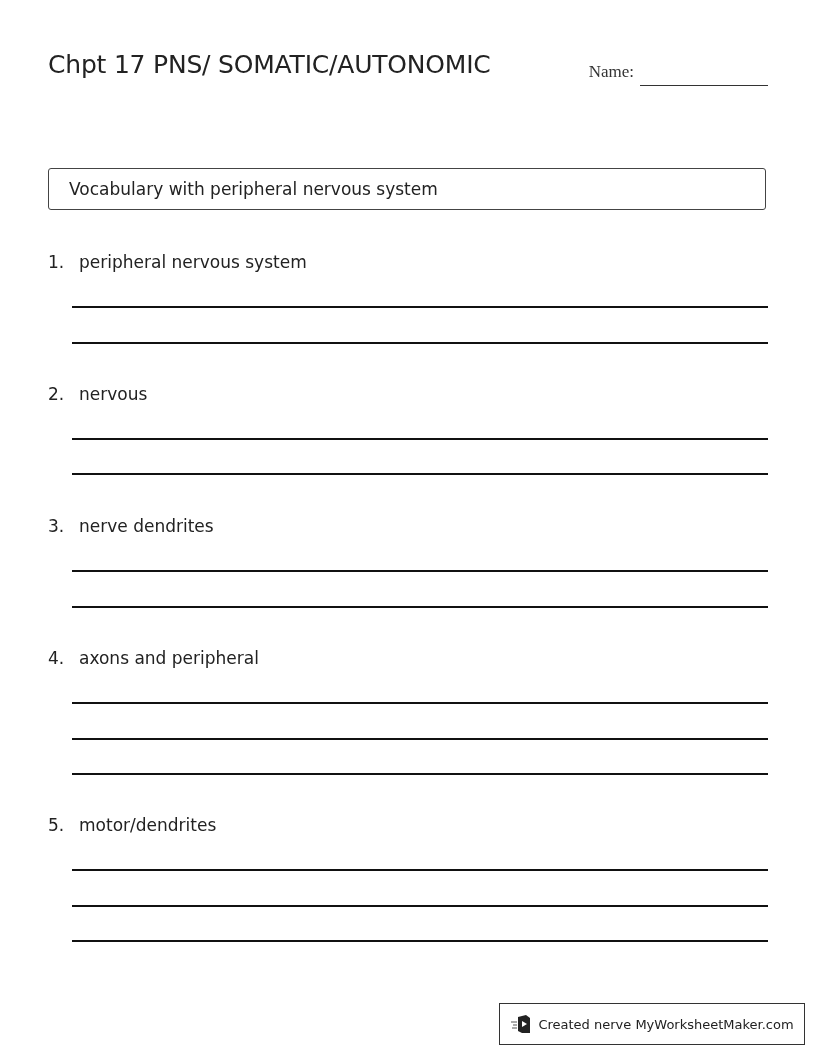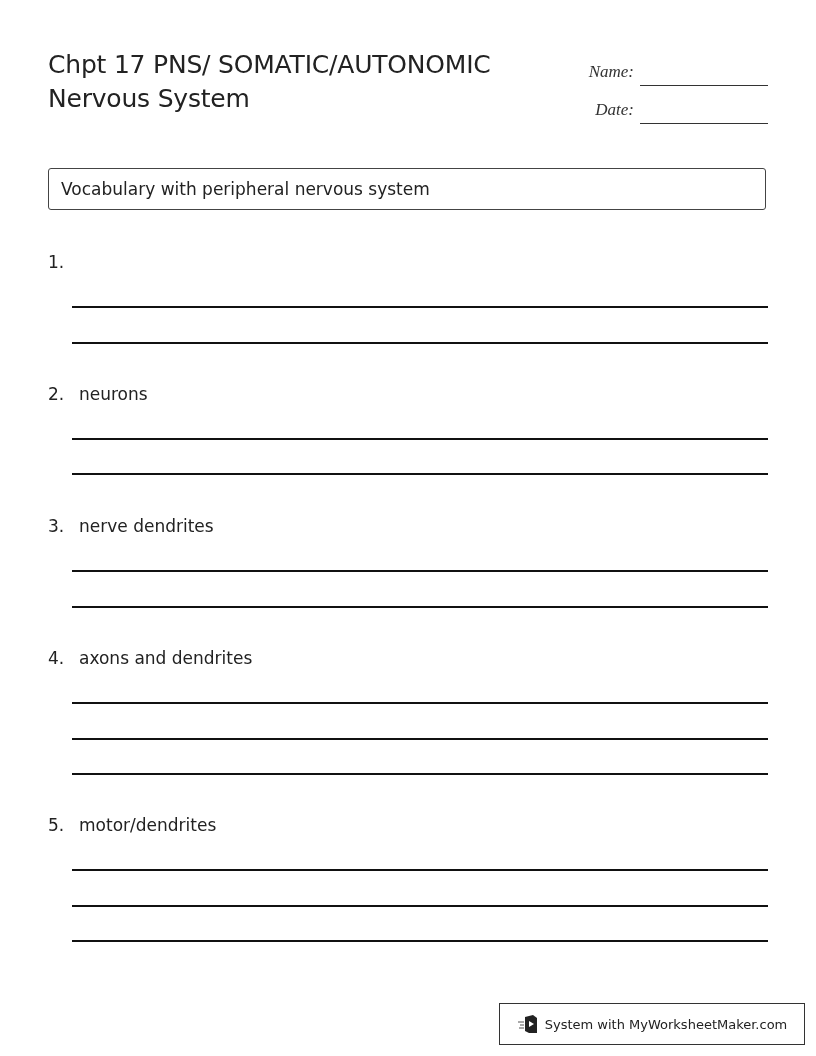"Name:" .meta-row { font-style: italic -> none }
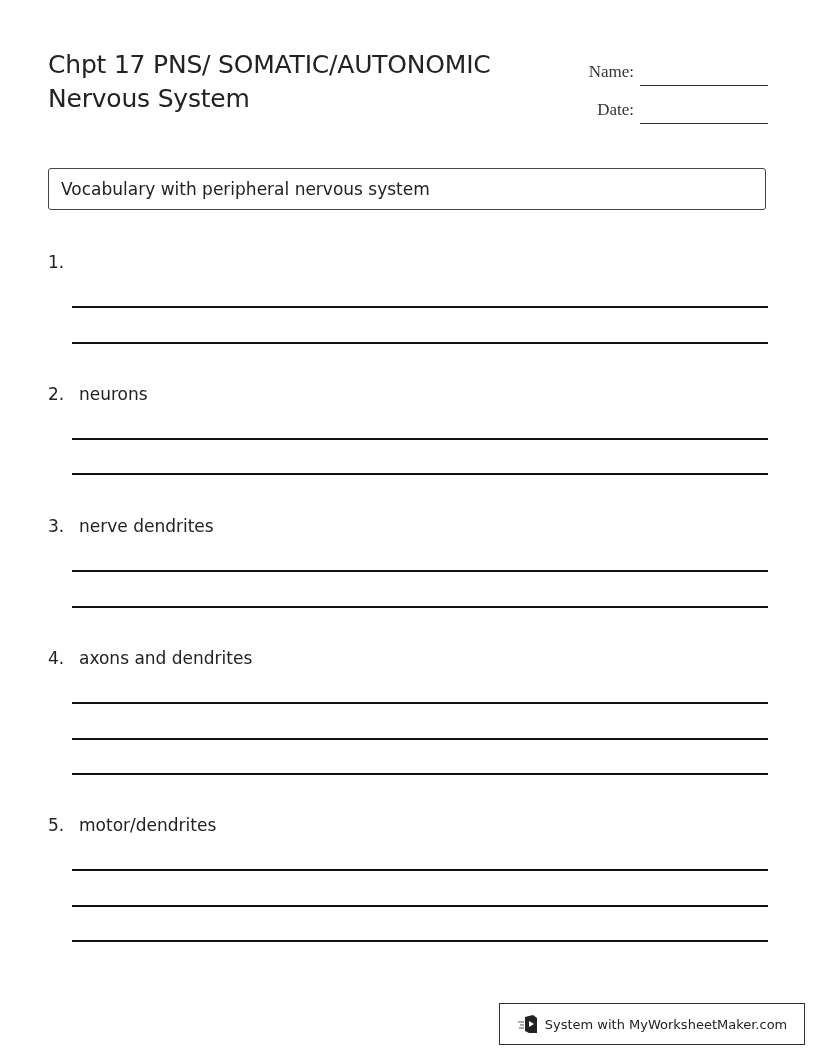"Nervous System" span { html: <span>Nervous System</span> -> none }
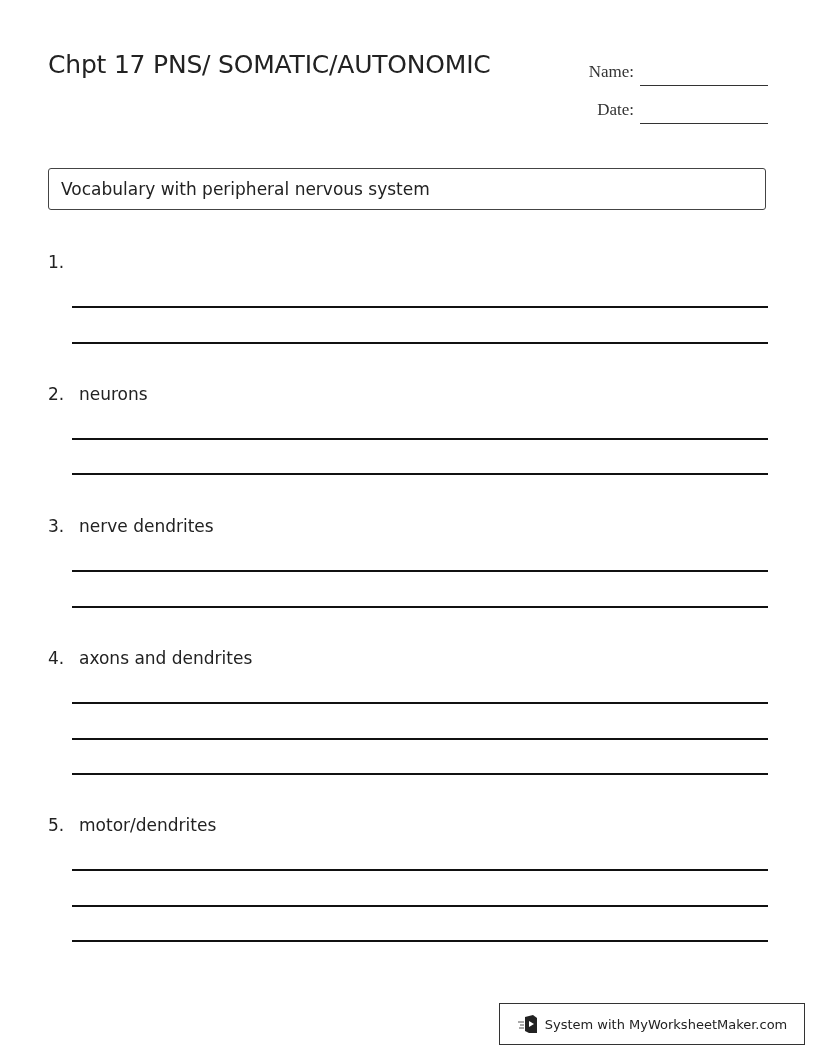"Date:" div.meta-row { html: <div> <span>Date:</span> <span></span> </div> -> none }
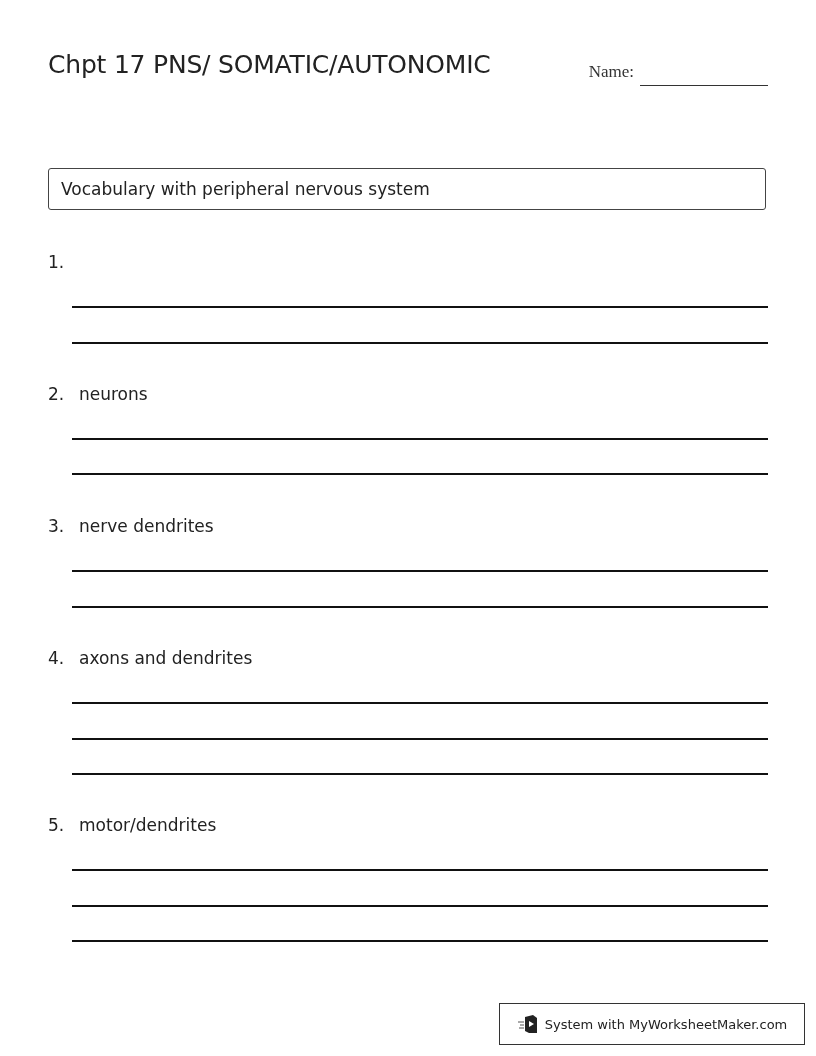"Vocabulary with peripheral nervous" .section-box { padding: 0 12px -> 0 20px }
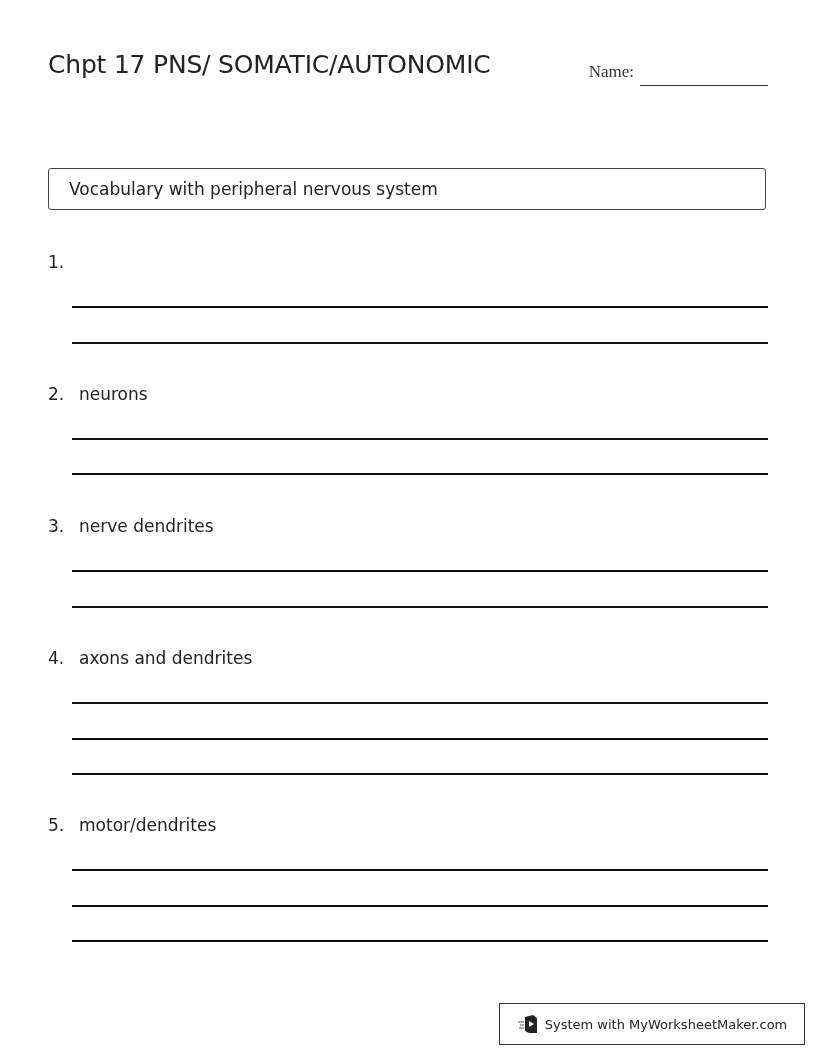"peripheral nervous system" span { html: none -> <span>peripheral nervous system</span> }
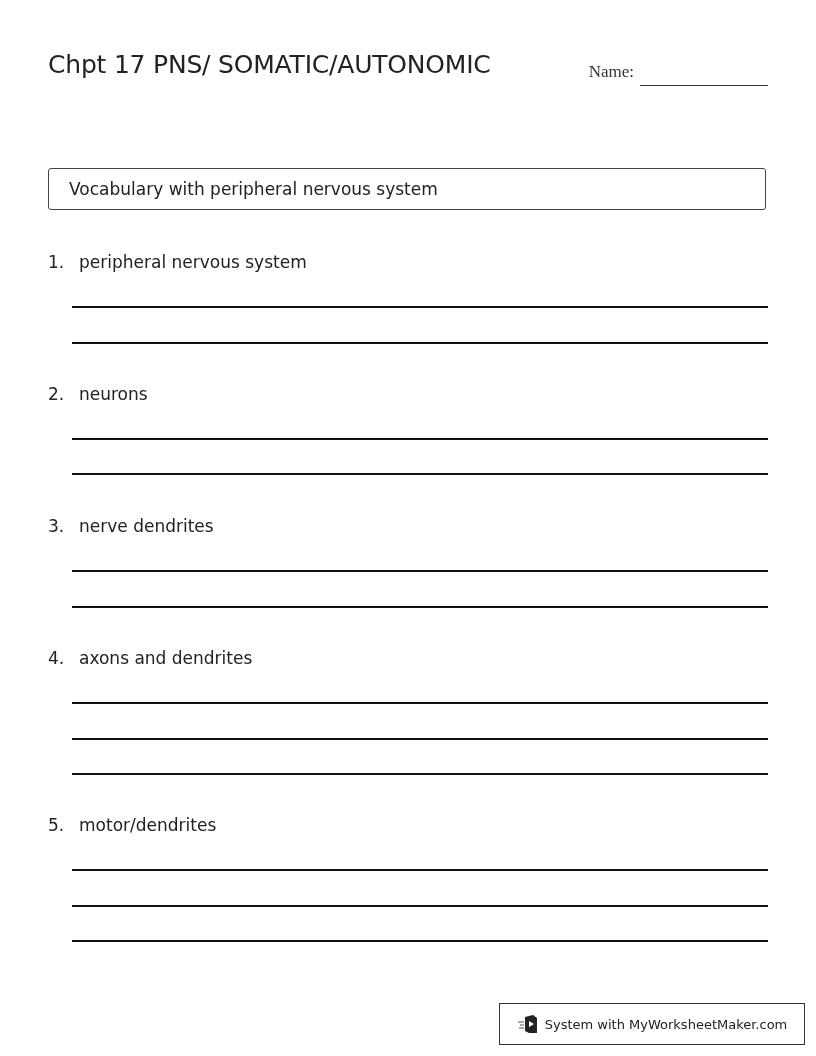"neurons" span { text: neurons -> nervous }
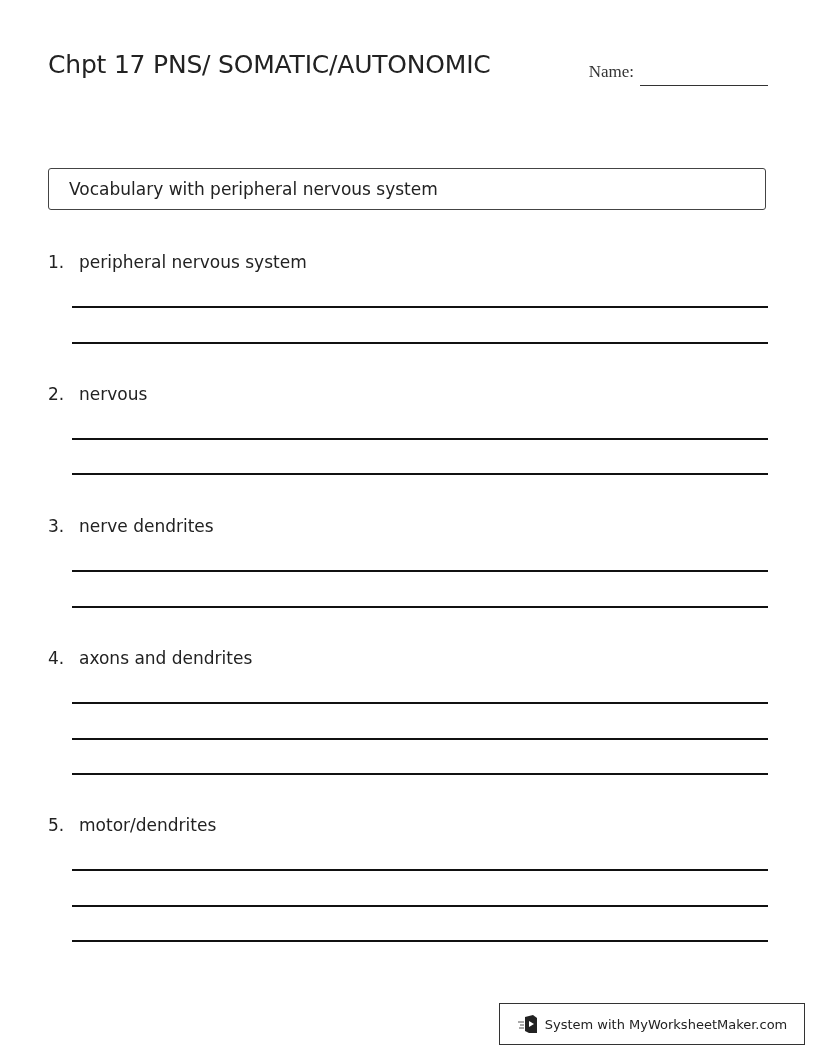"axons and dendrites" span { text: dendrites -> peripheral }
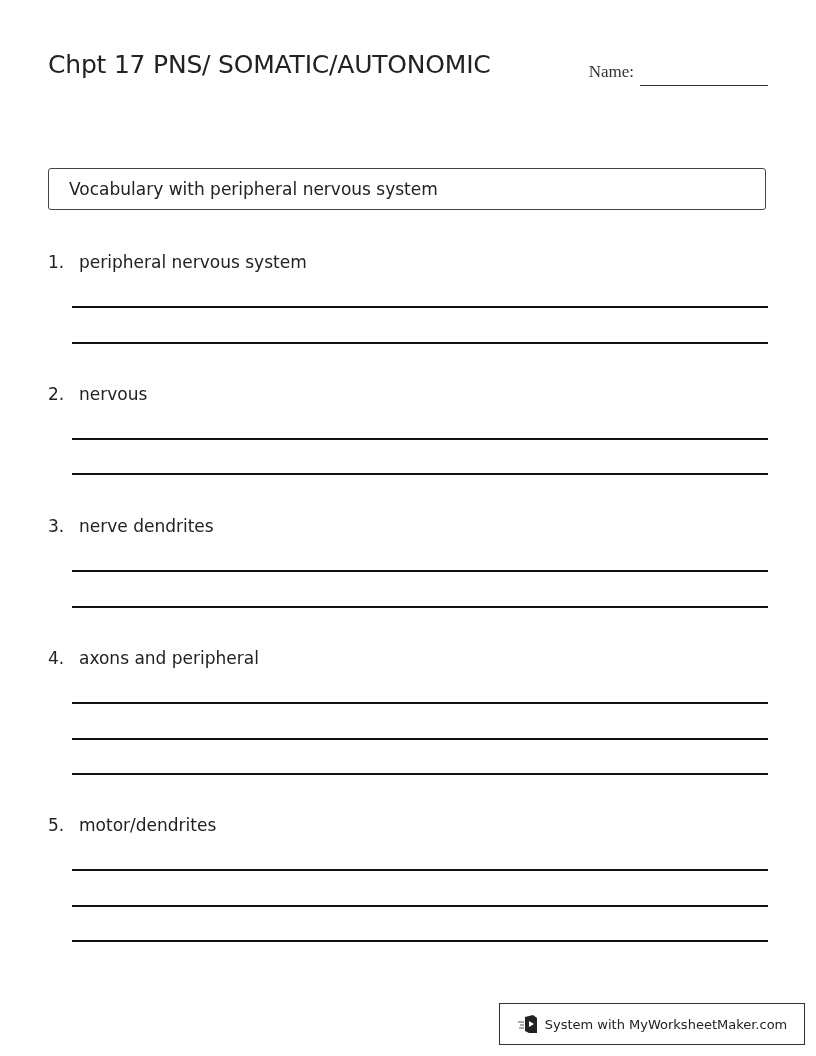"System with MyWorksheetMaker.com" span { text: System with -> Created nerve }
